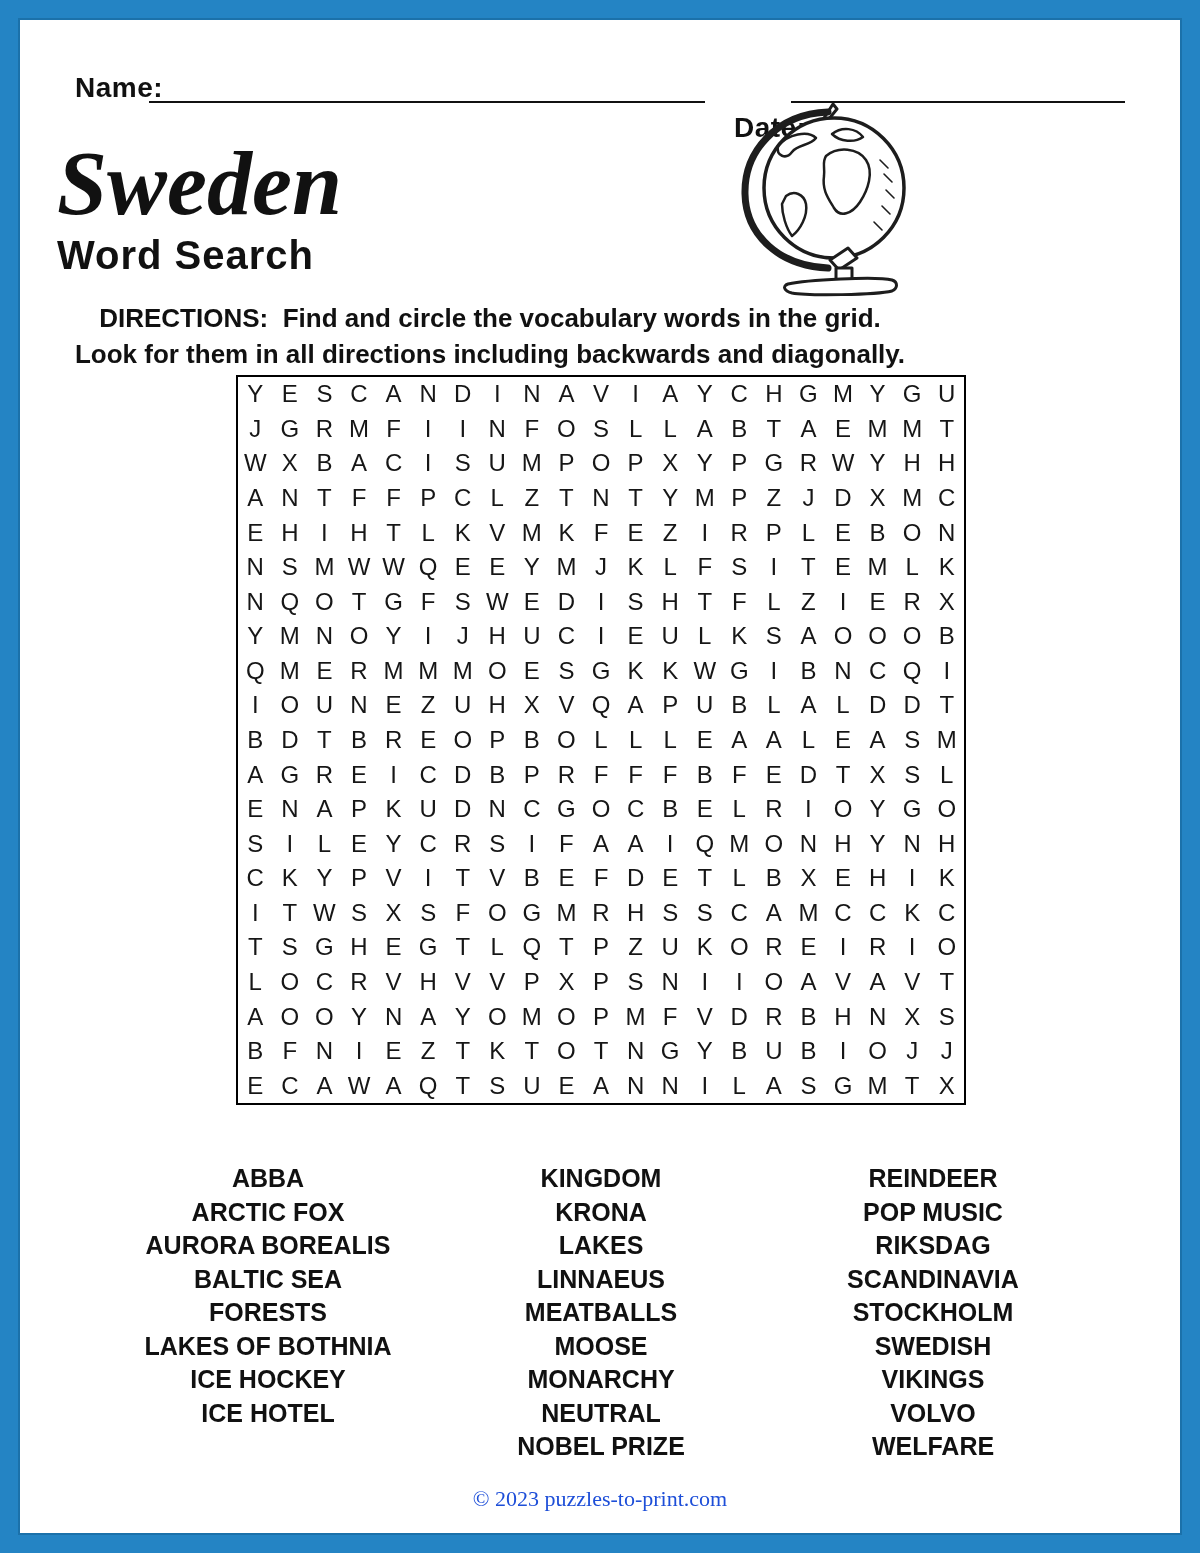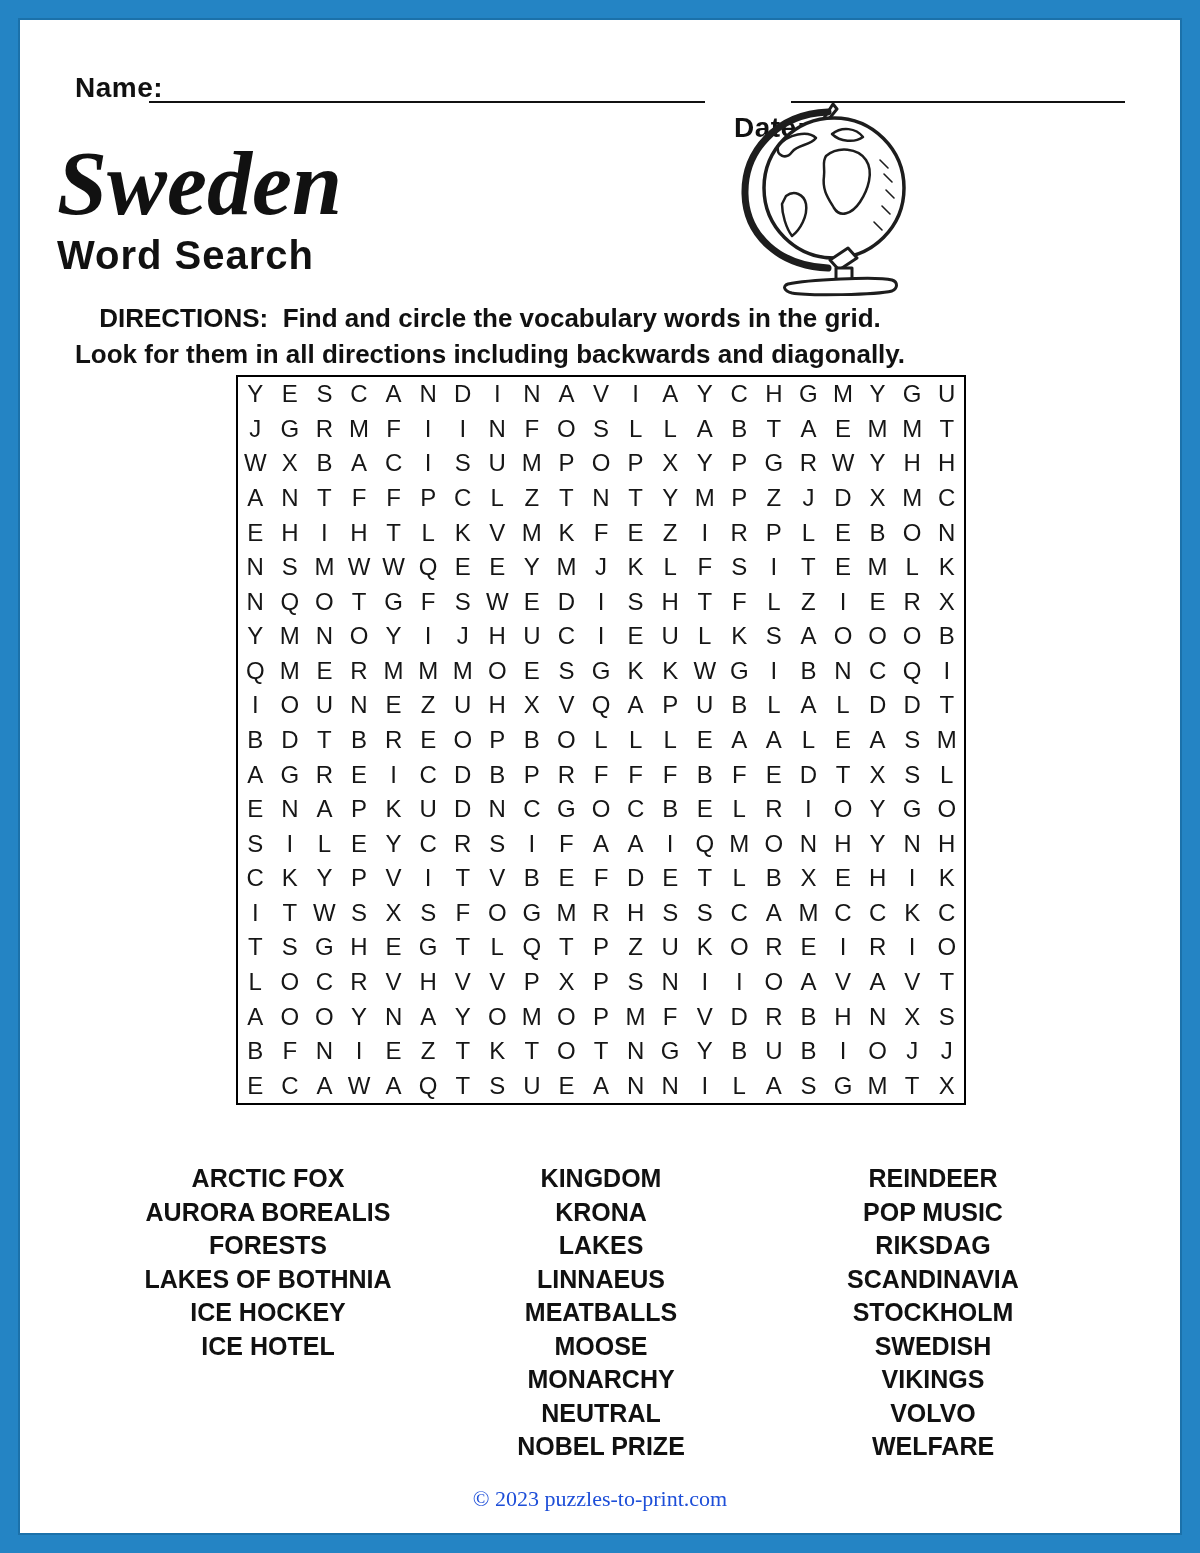"ABBA" div { html: none -> <div>ABBA</div> }
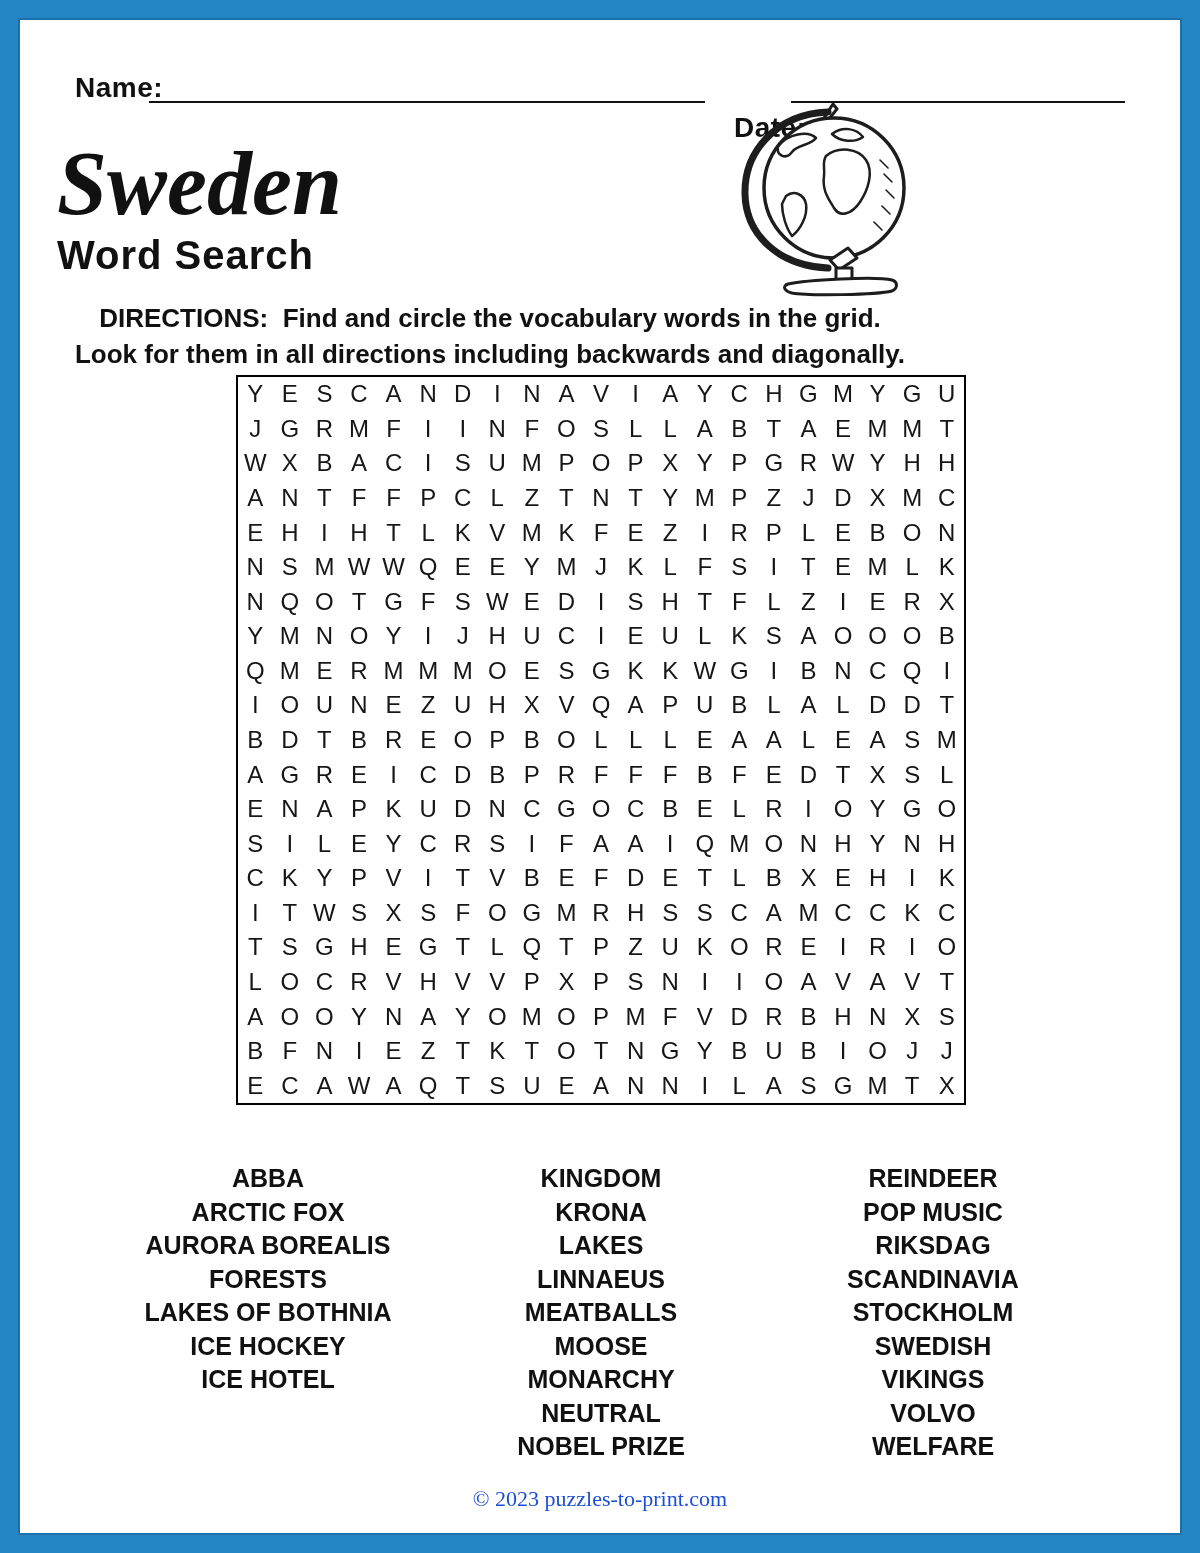"BALTIC SEA" div { html: none -> <div>BALTIC SEA</div> }
